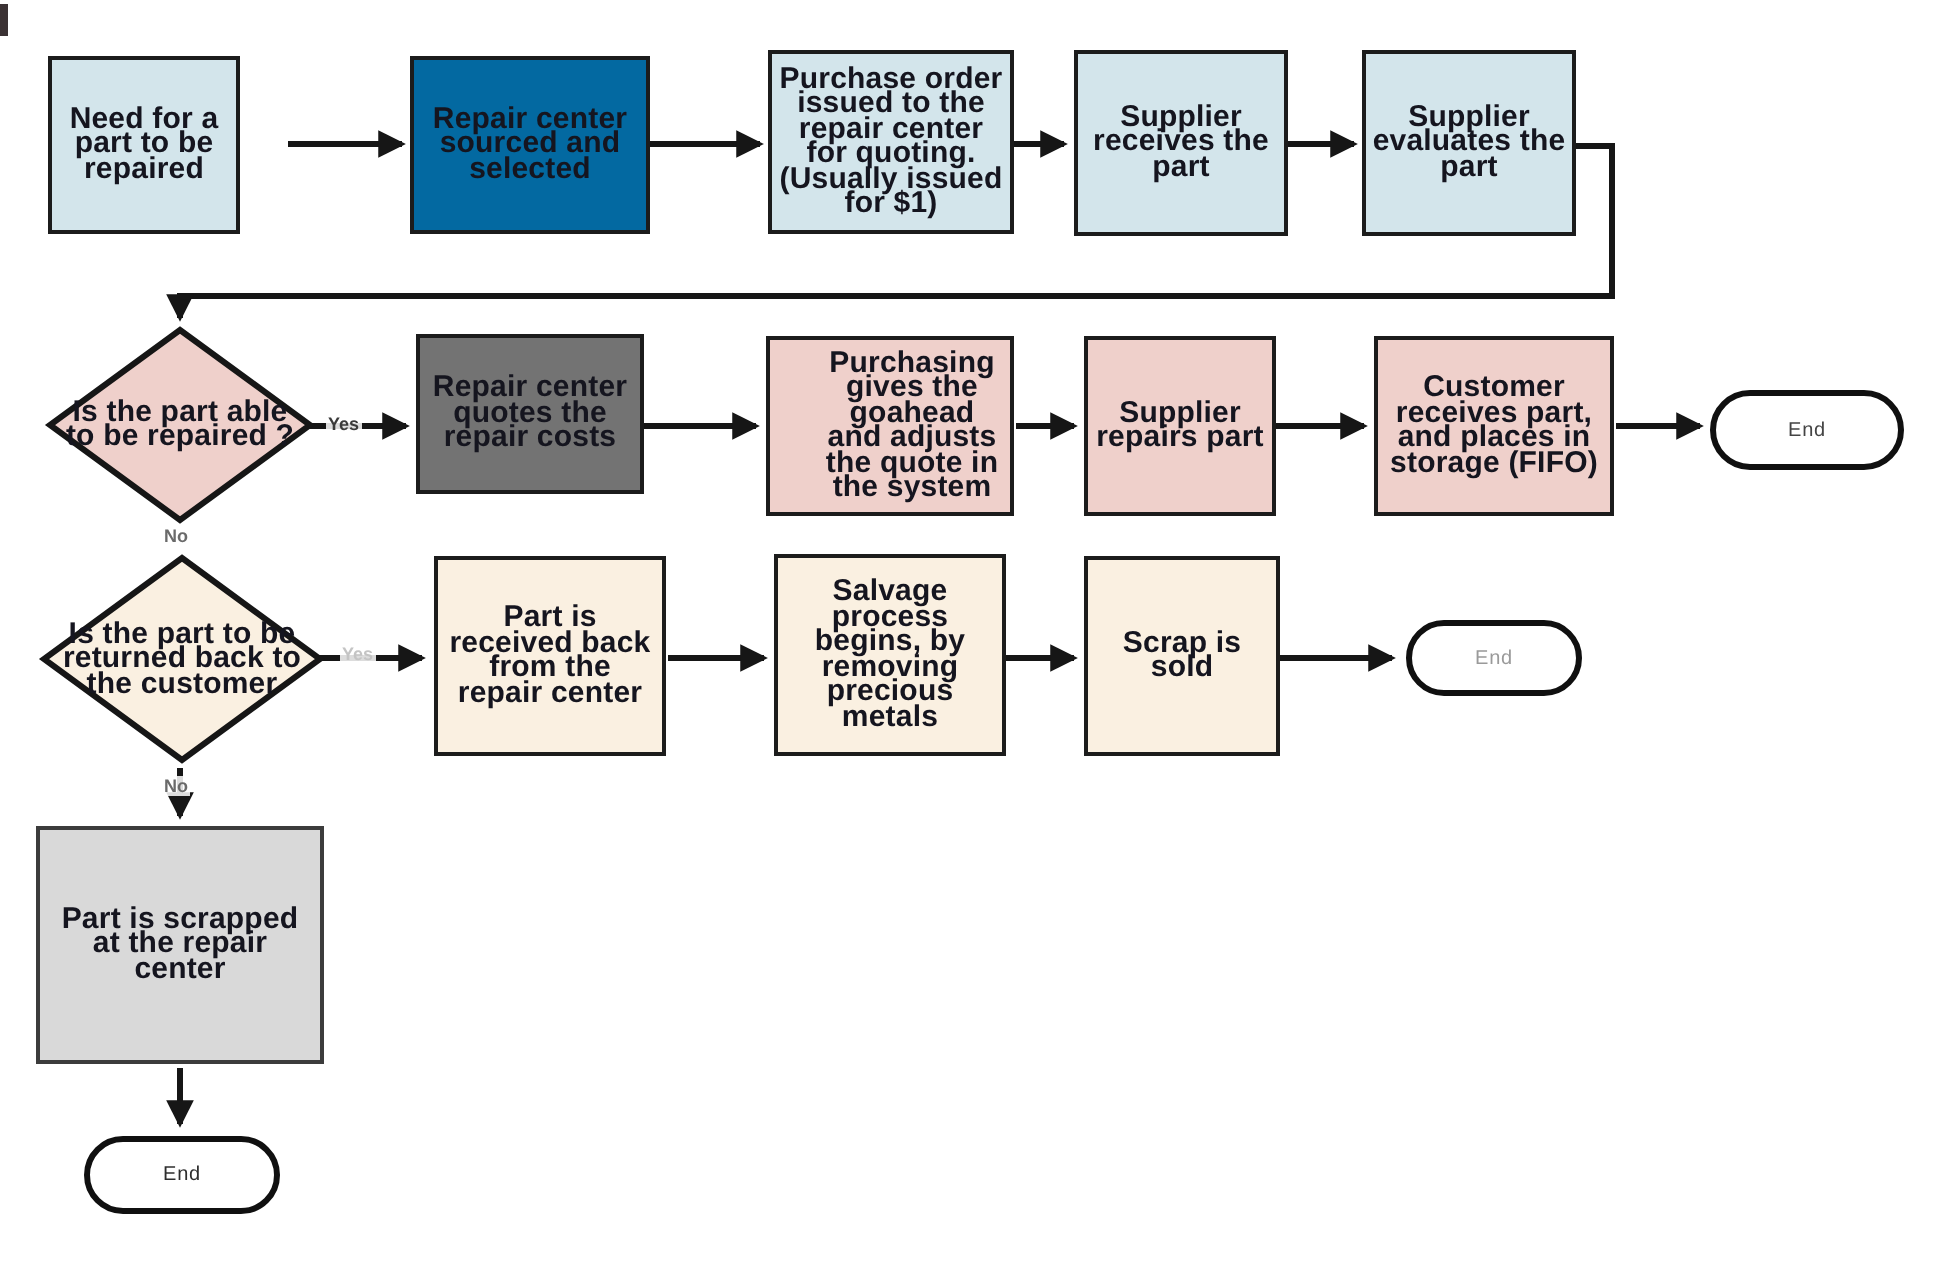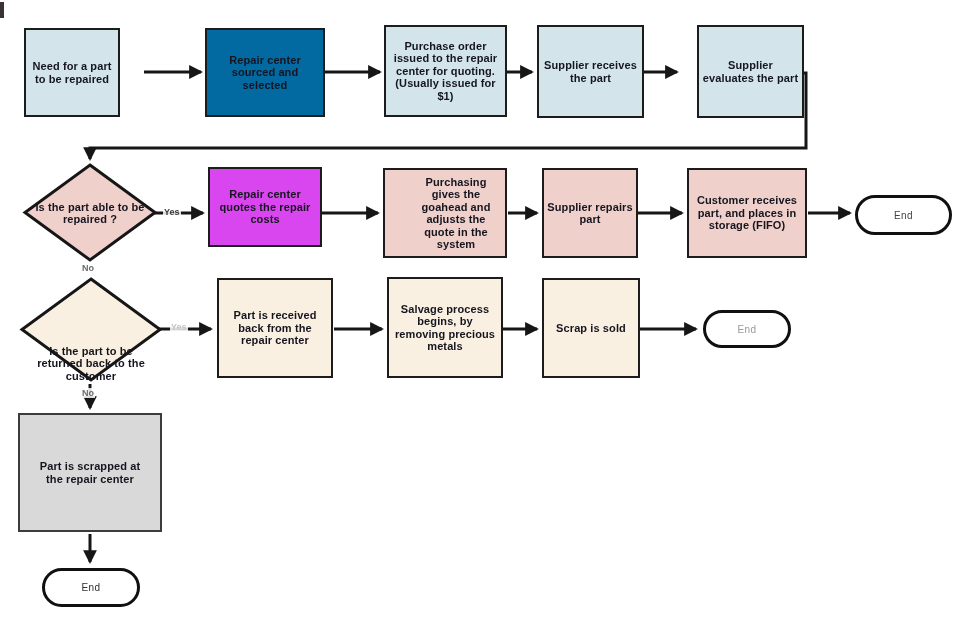"Purchase order issued to the" .node-label { font-size: 11px -> 15px }
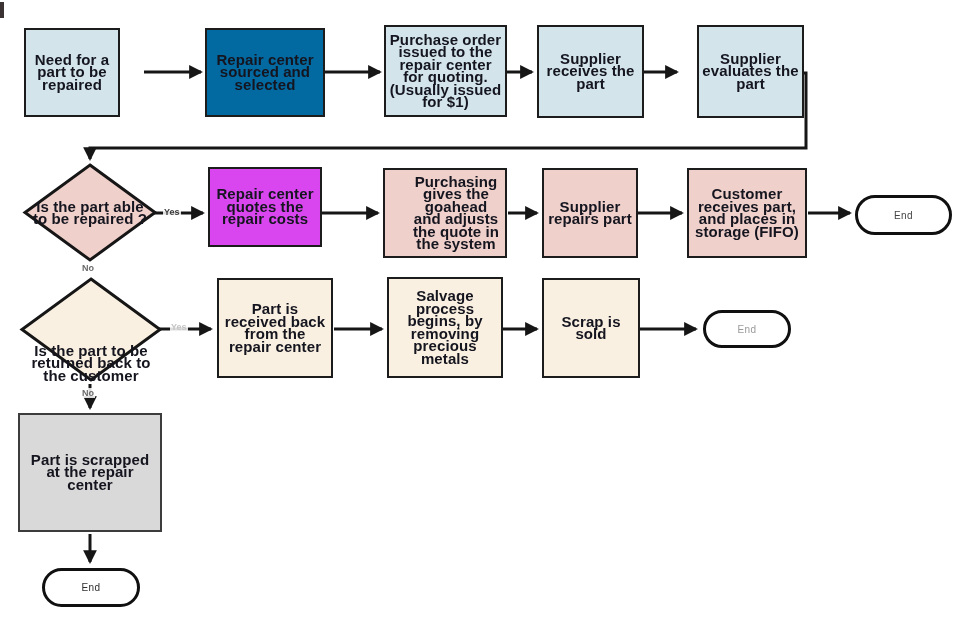"Supplier evaluates the part" div.node { margin-left: 16px -> none }
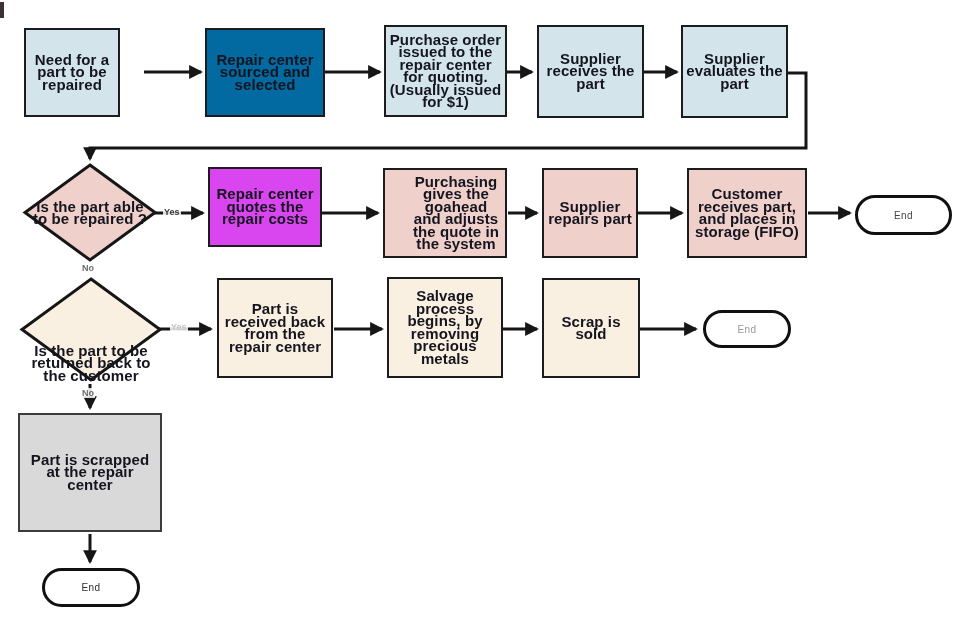"Repair center quotes the repair" div.node { background-color: #d946ef -> #737373 }
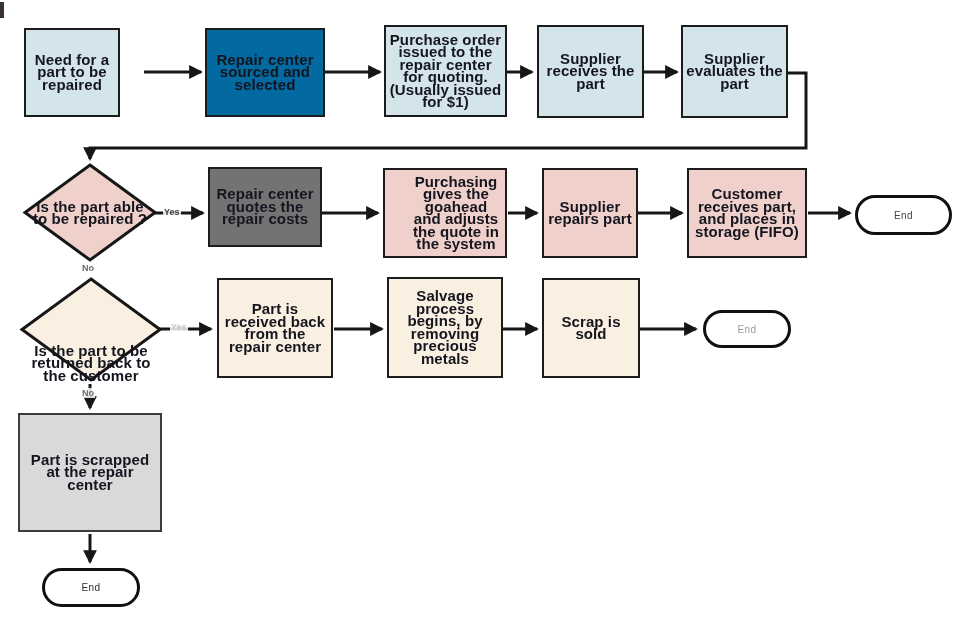"Is the part to be" span.node-label { margin-top: 34px -> none }
